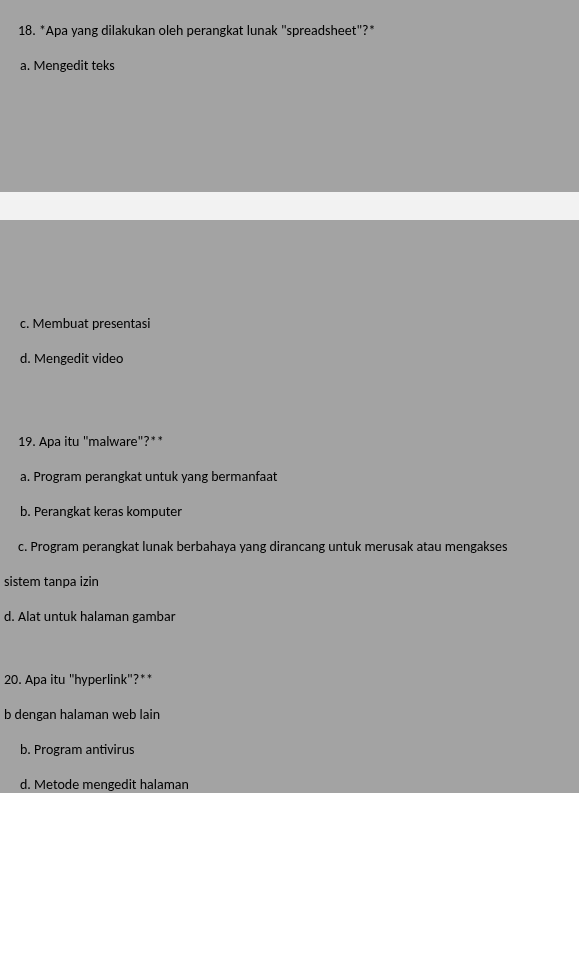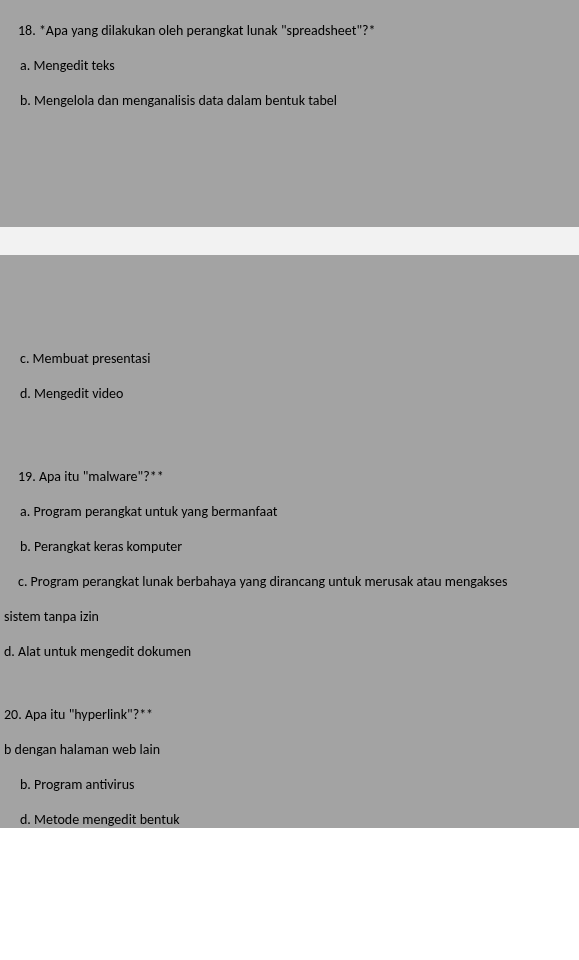"b. Mengelola dan menganalisis data" div.opt-line { html: <div>b. Mengelola dan menganalisis data dalam bentuk tabel</div> -> none }
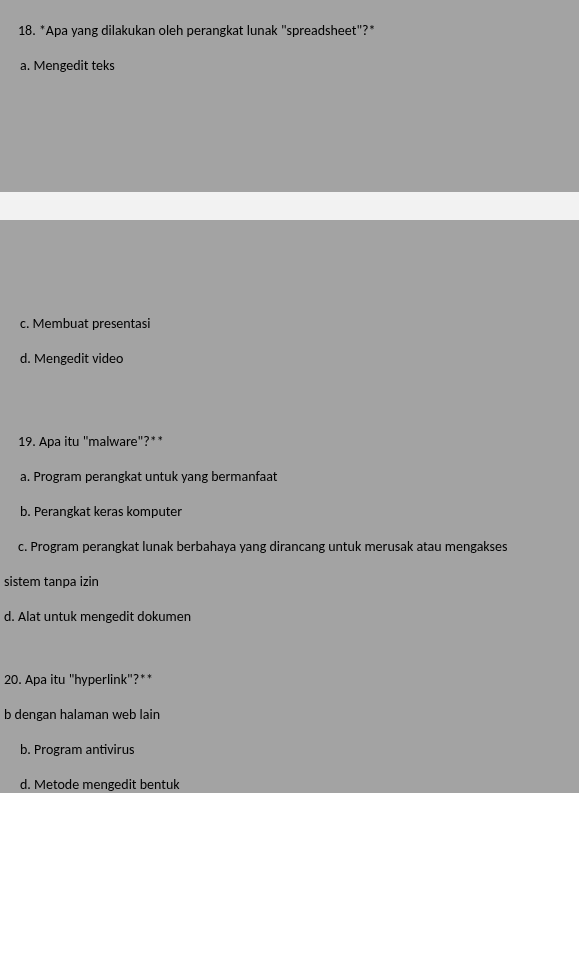"d. Alat untuk mengedit dokumen" div.opt-line-flush { text: mengedit dokumen -> halaman gambar }
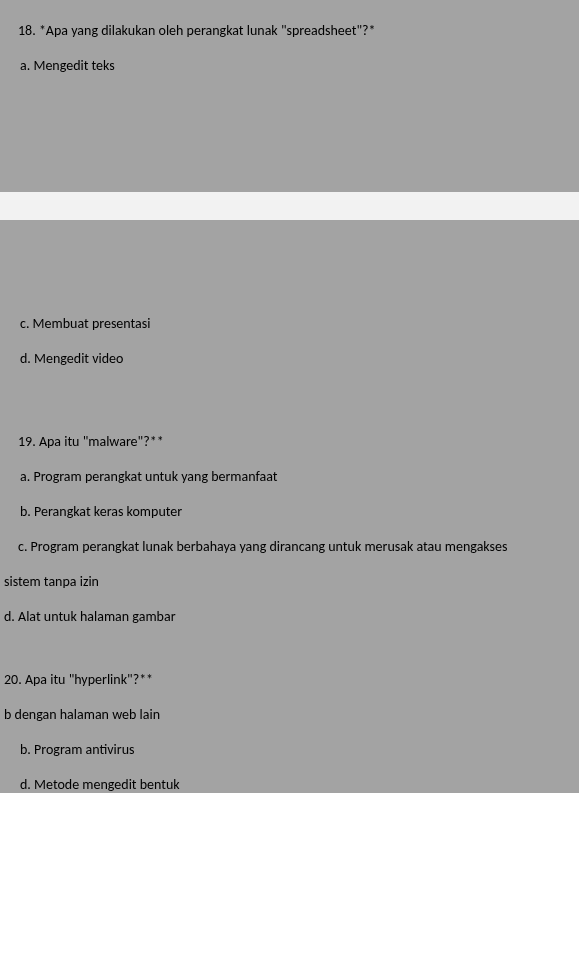"d. Metode mengedit bentuk" div.opt-line { text: bentuk -> halaman }
